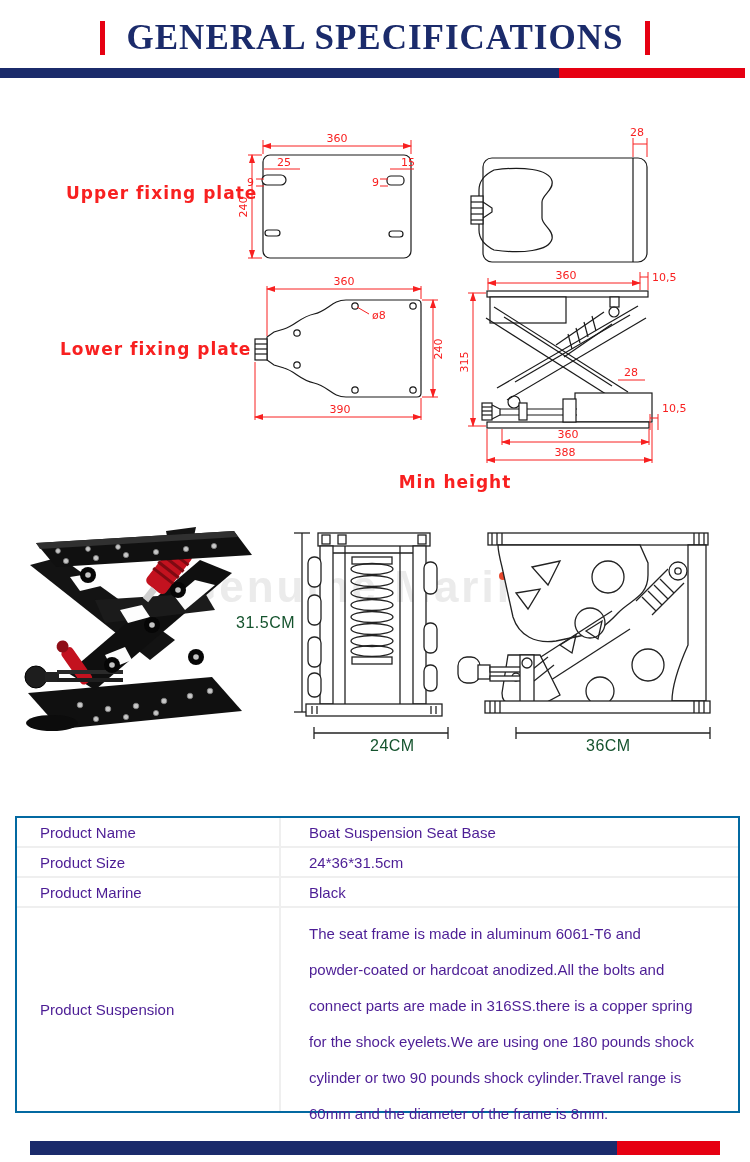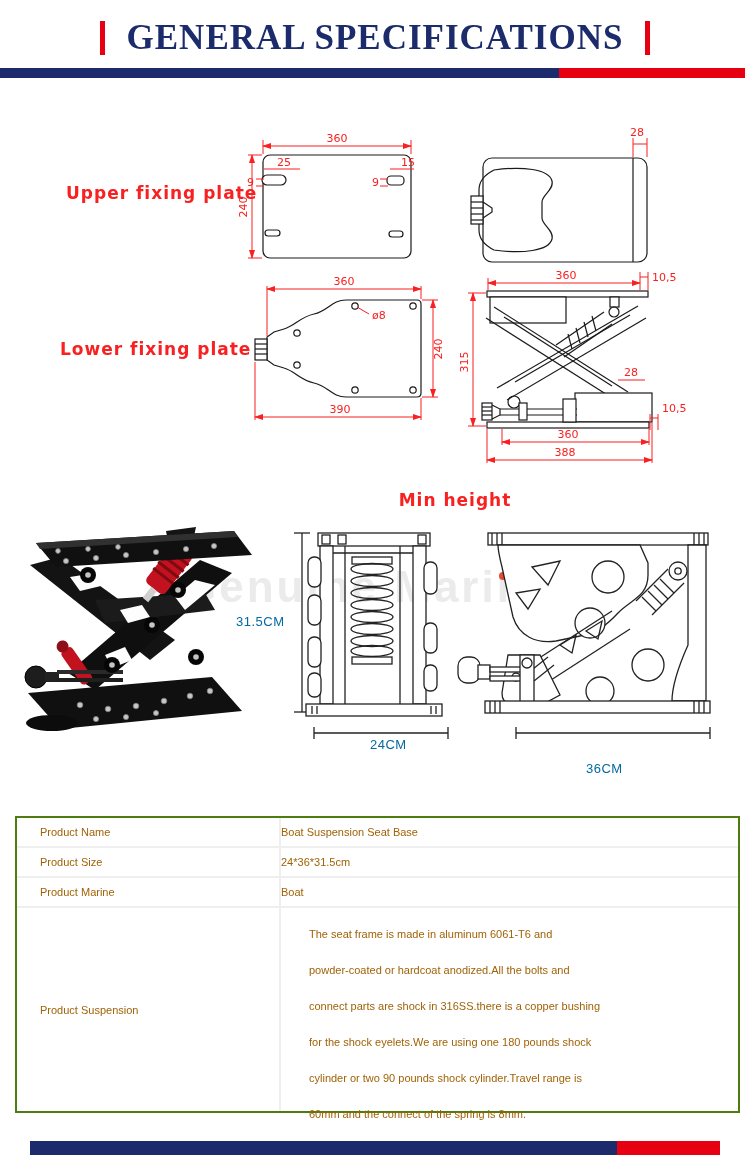"Min height" div.abs { top: 490px -> 472px }
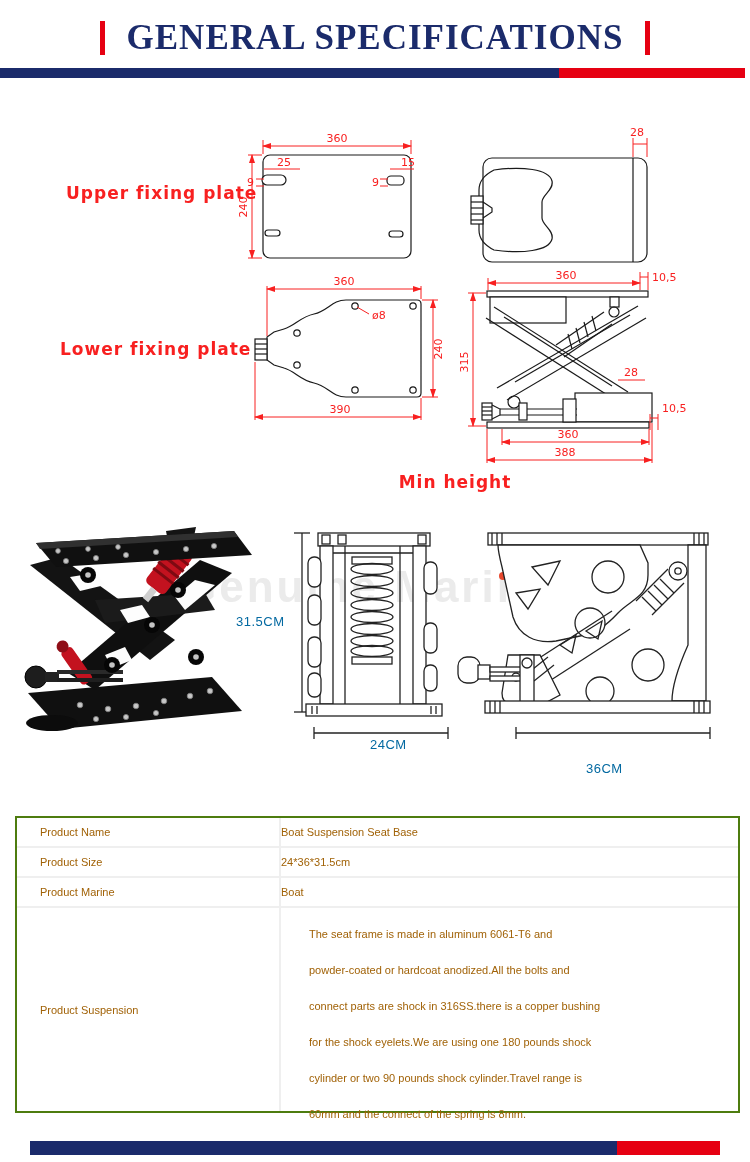"31.5CM" .dimtxt { color: #0369a1 -> #14532d; font-size: 13px -> 16px }
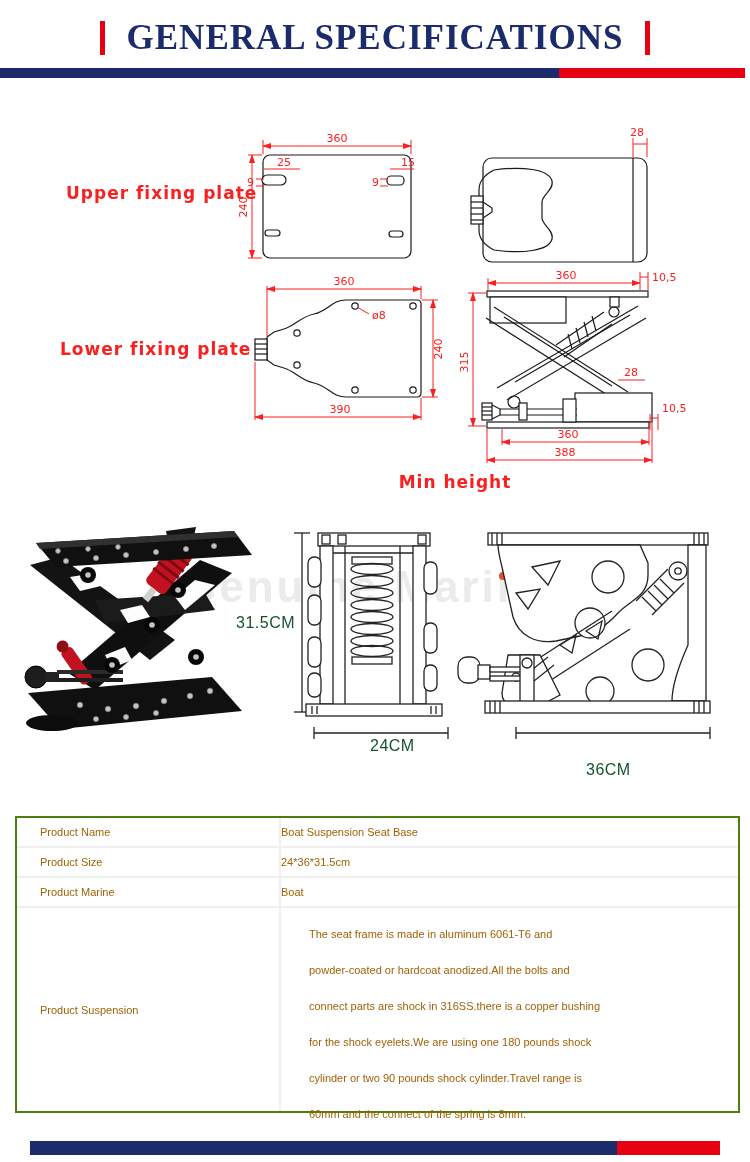"36CM" div.abs { top: 761px -> 737px }
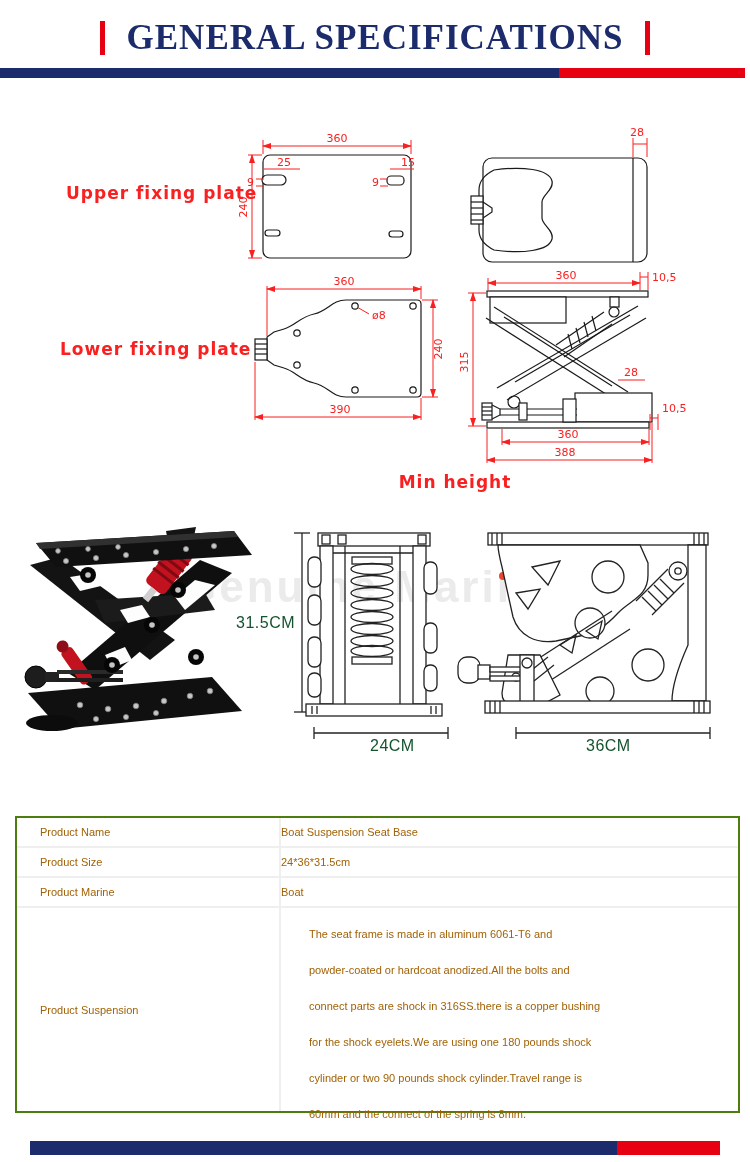"Product Name" #spec { border: 2px solid #4d7c0f -> 2px solid #0369a1; color: #a16207 -> #4c1d95; font-size: 11px -> 15px }
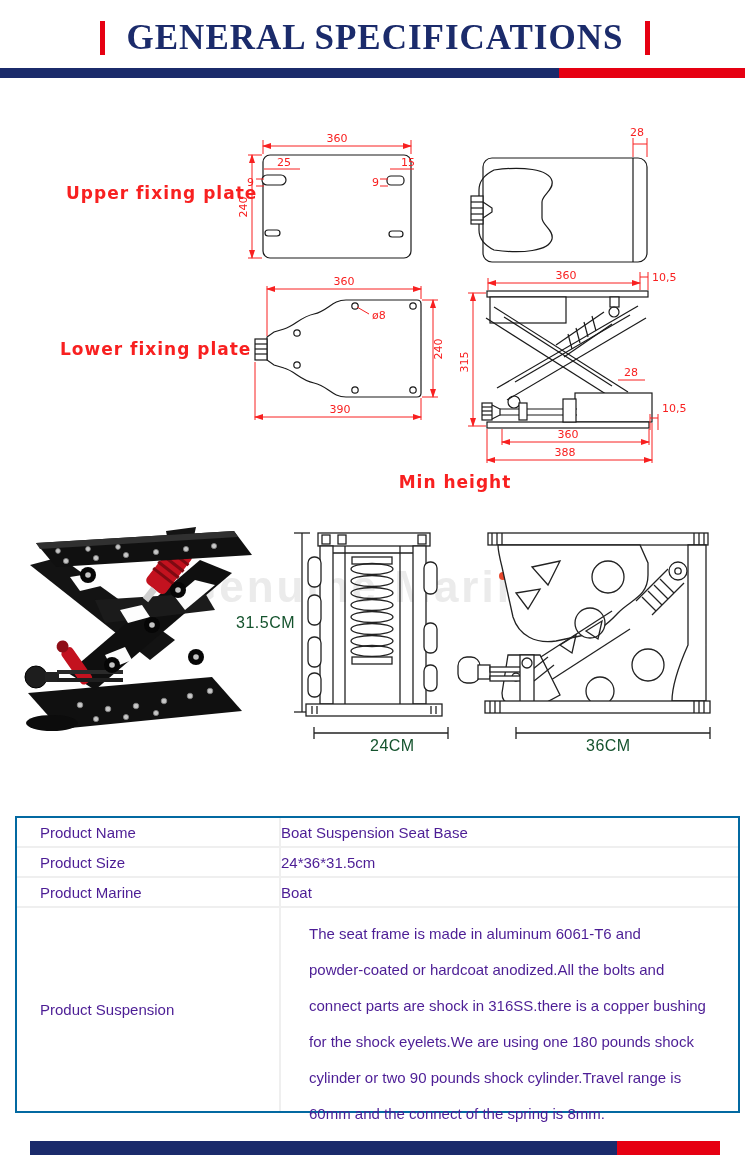"Boat Suspension Seat Base" .tval { padding-left: none -> 28px }
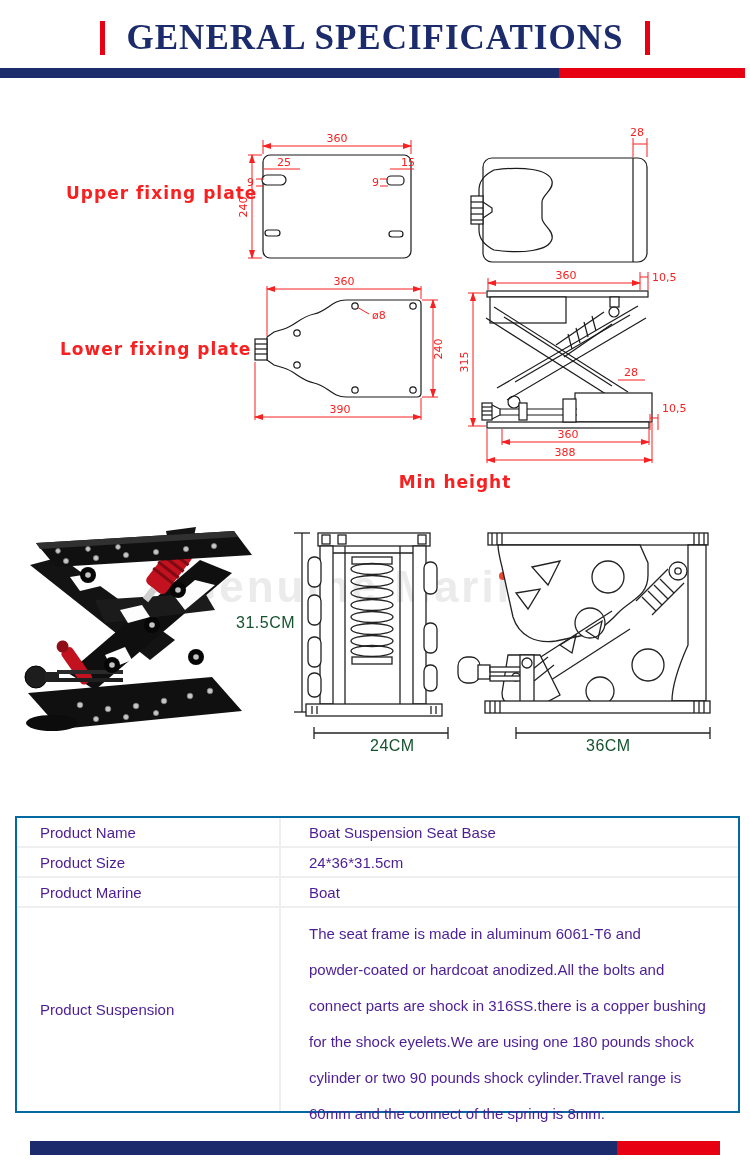"Boat" div.tval { text: Boat -> Black }
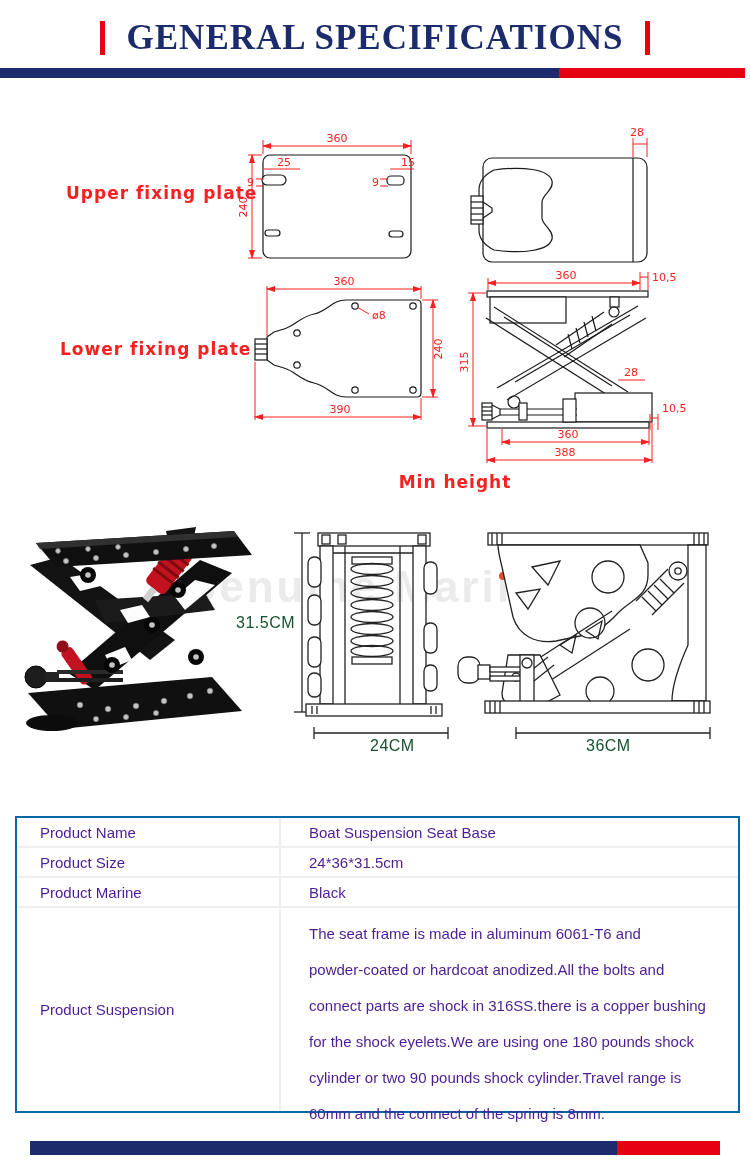"connect parts are shock in" div.dline { text: shock in 316SS.there is a copper bushing -> made in 316SS.there is a copper spring }
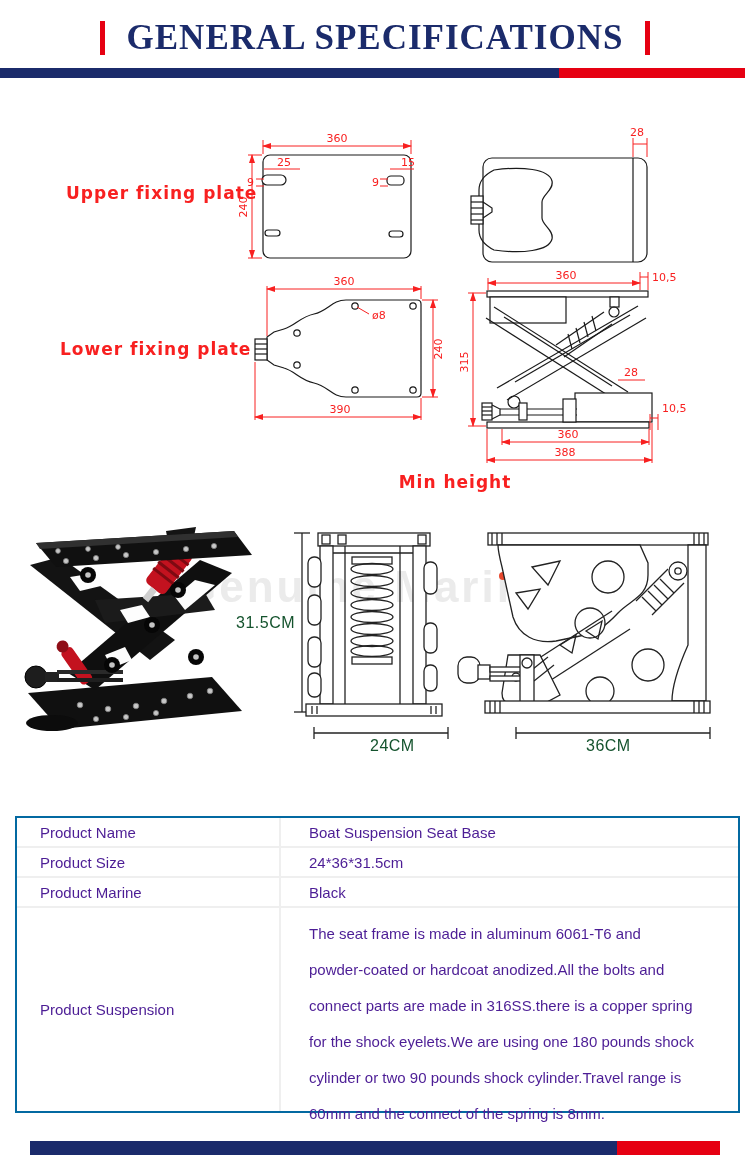"60mm and the connect of" div.dline { text: connect of the spring -> diameter of the frame }
